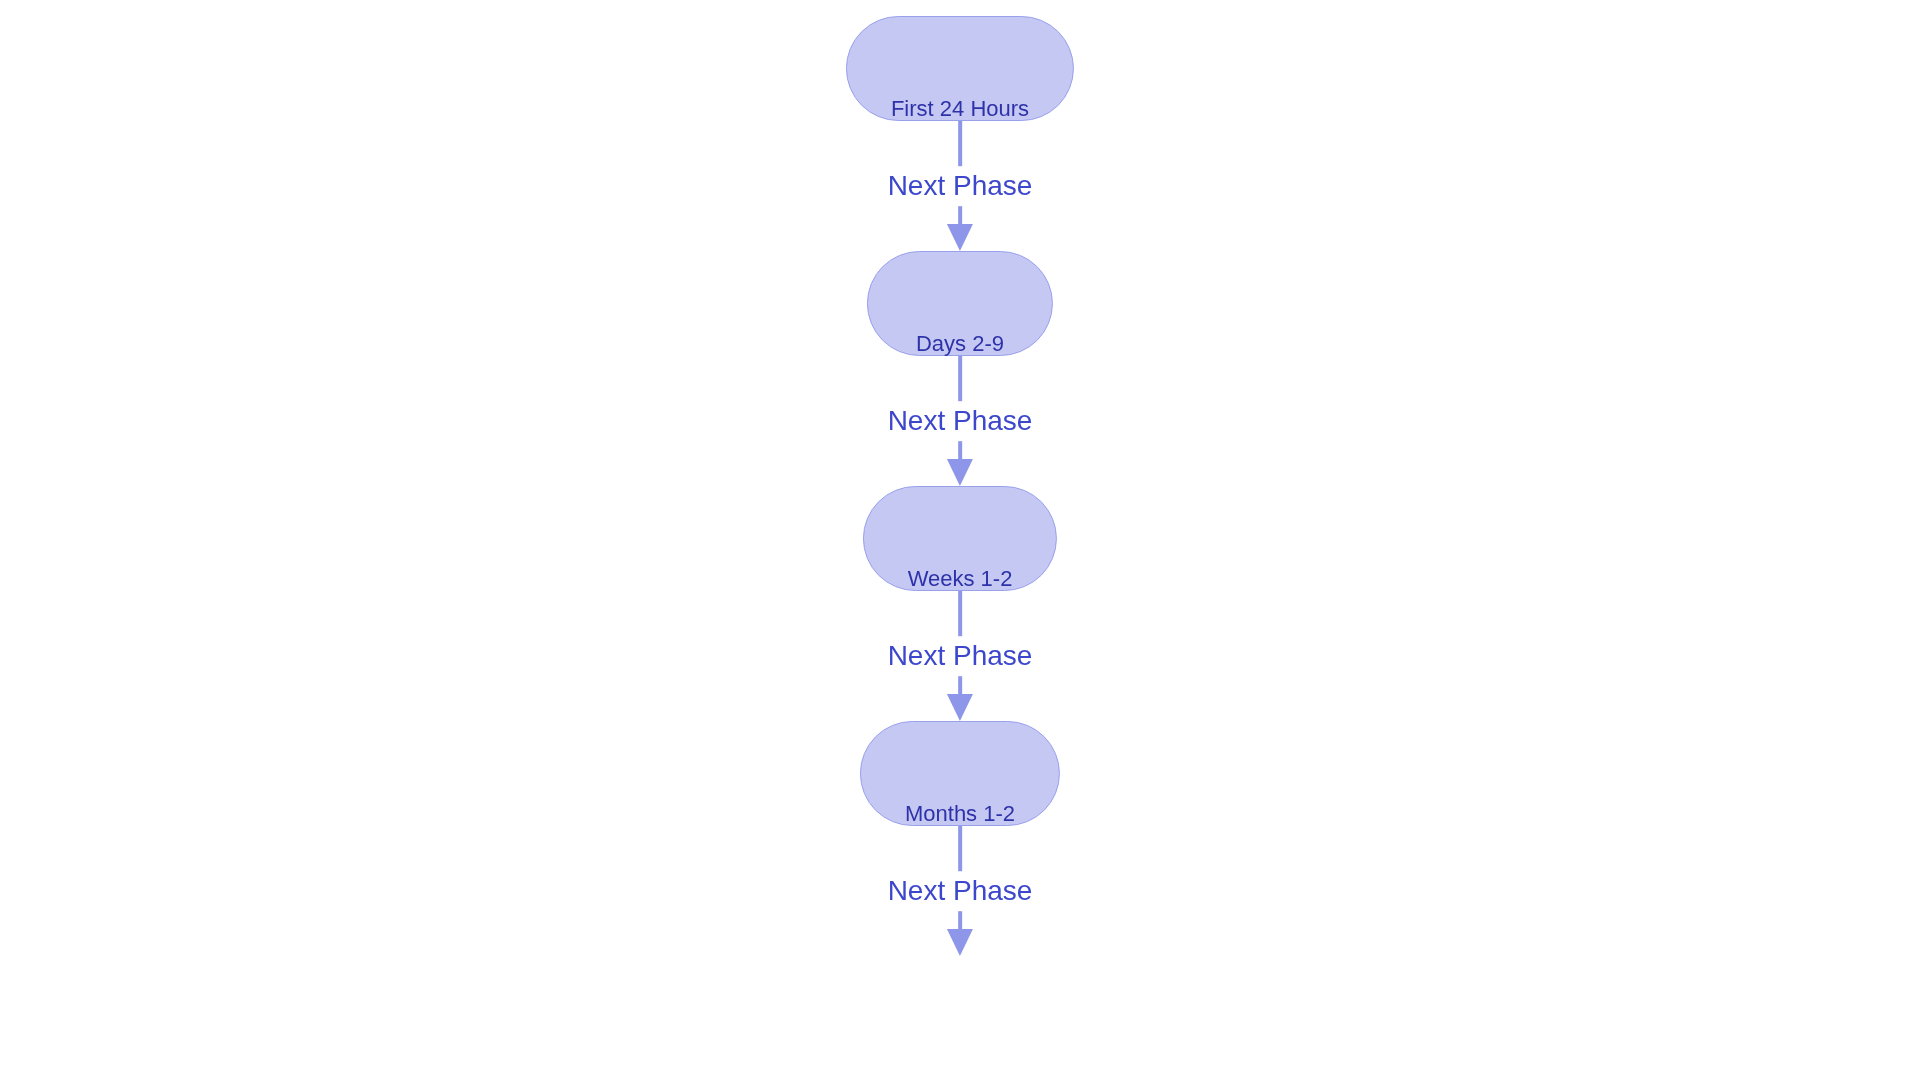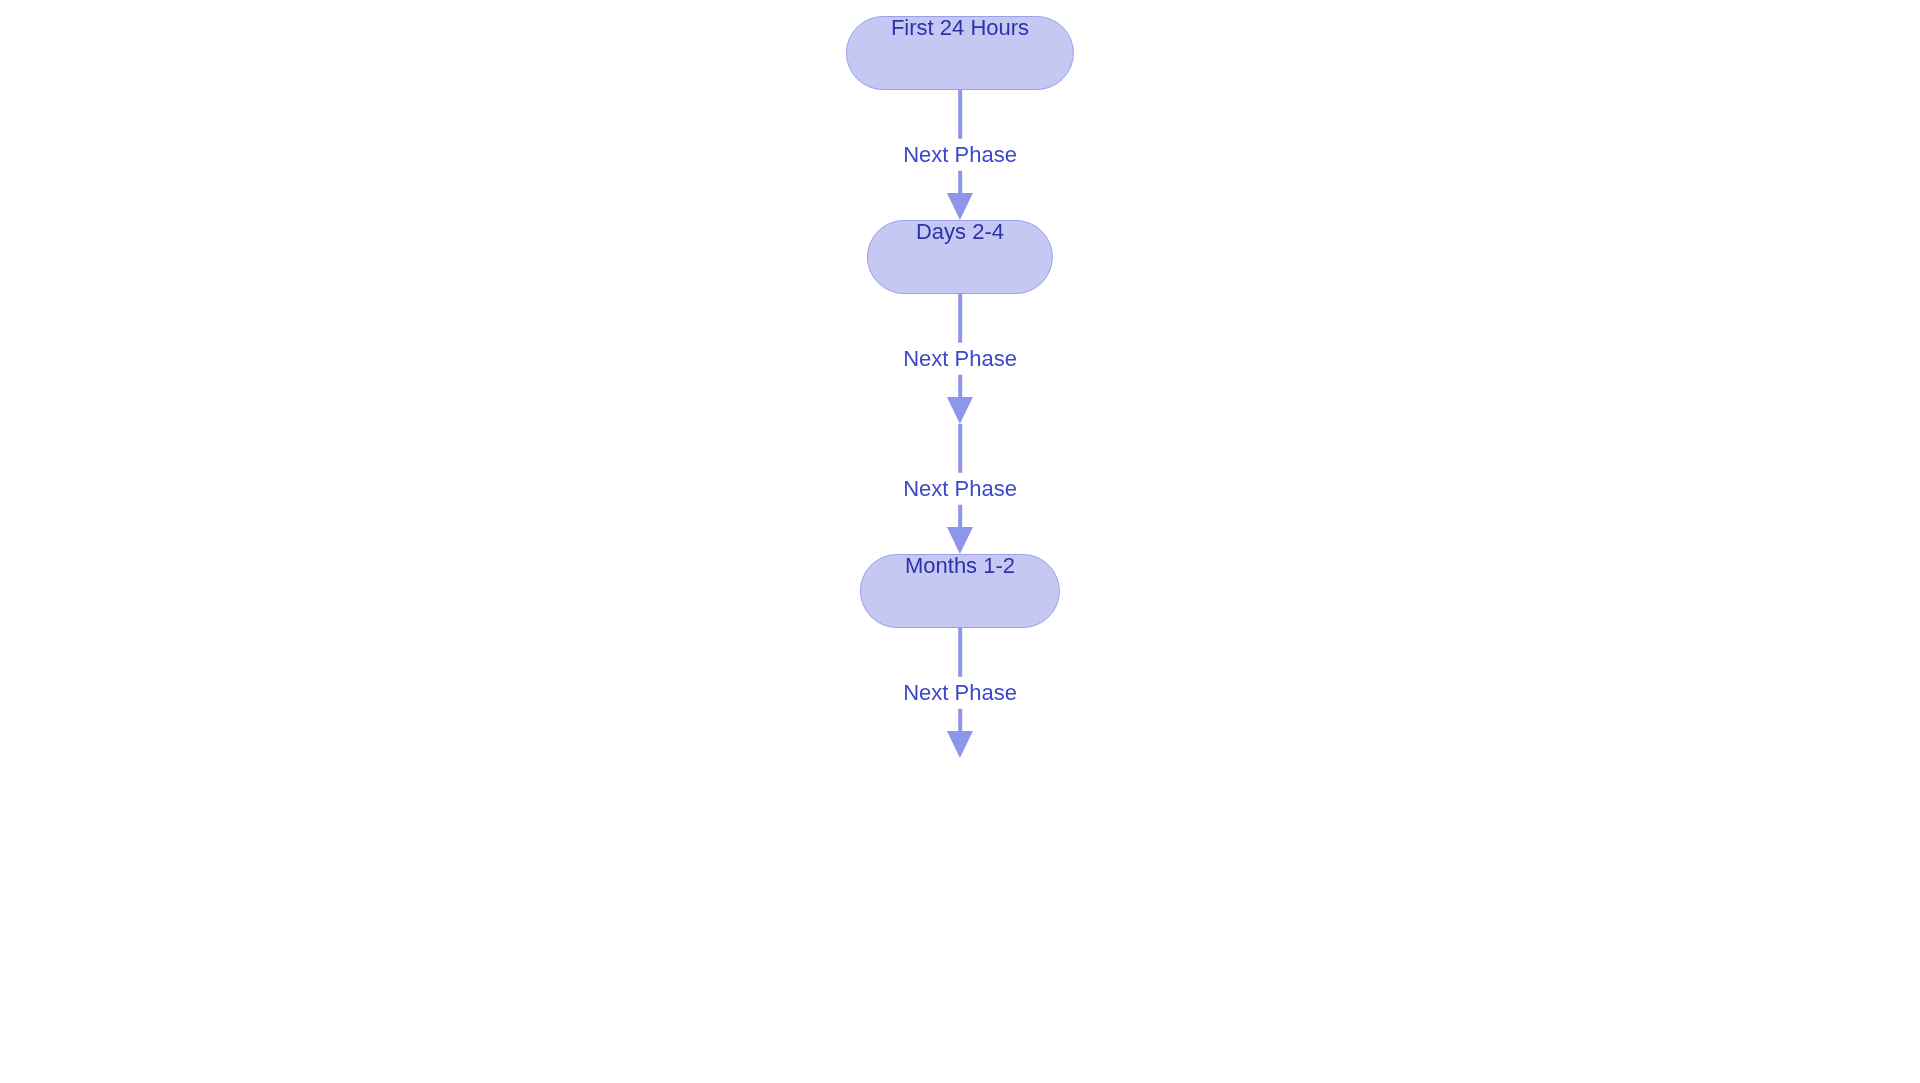"First 24 Hours" .node { align-items: flex-start -> flex-end; height: 74px -> 105px }
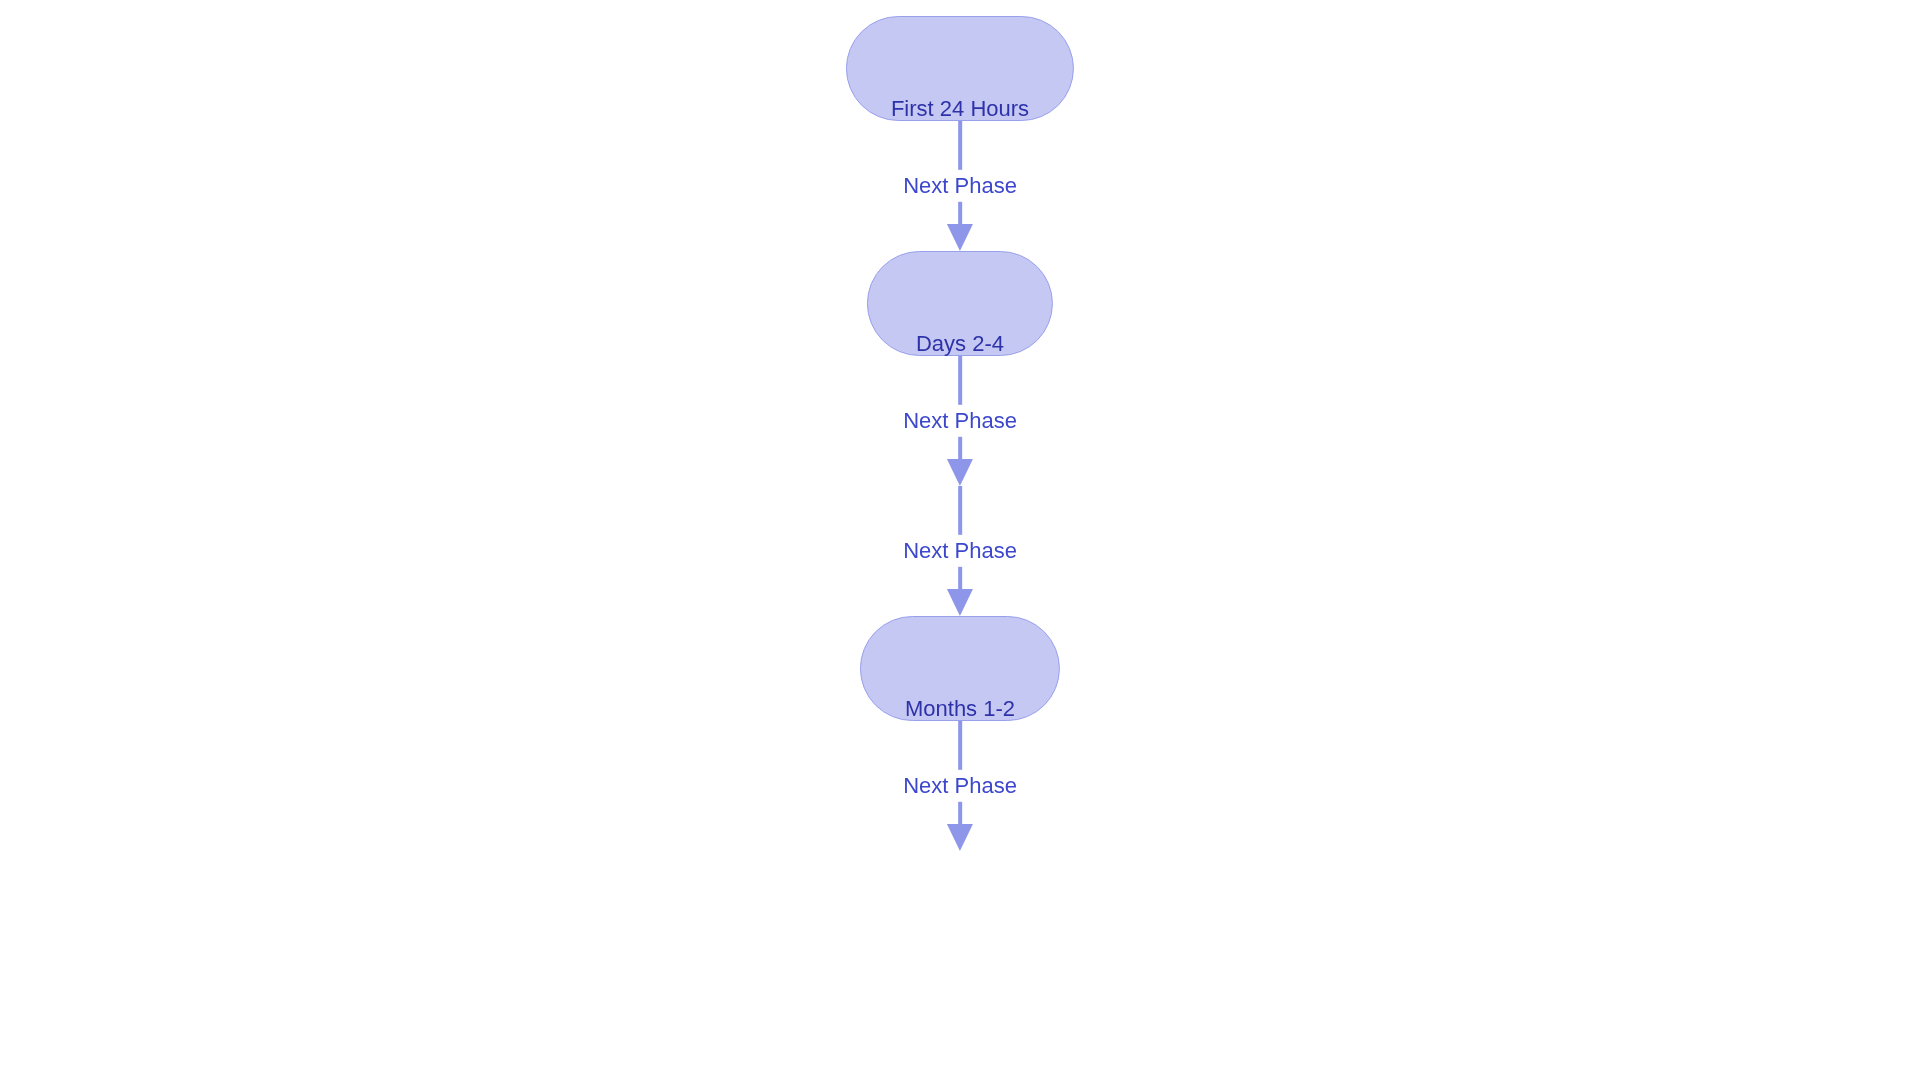"Next Phase" .edge-label { font-size: 22px -> 28px }
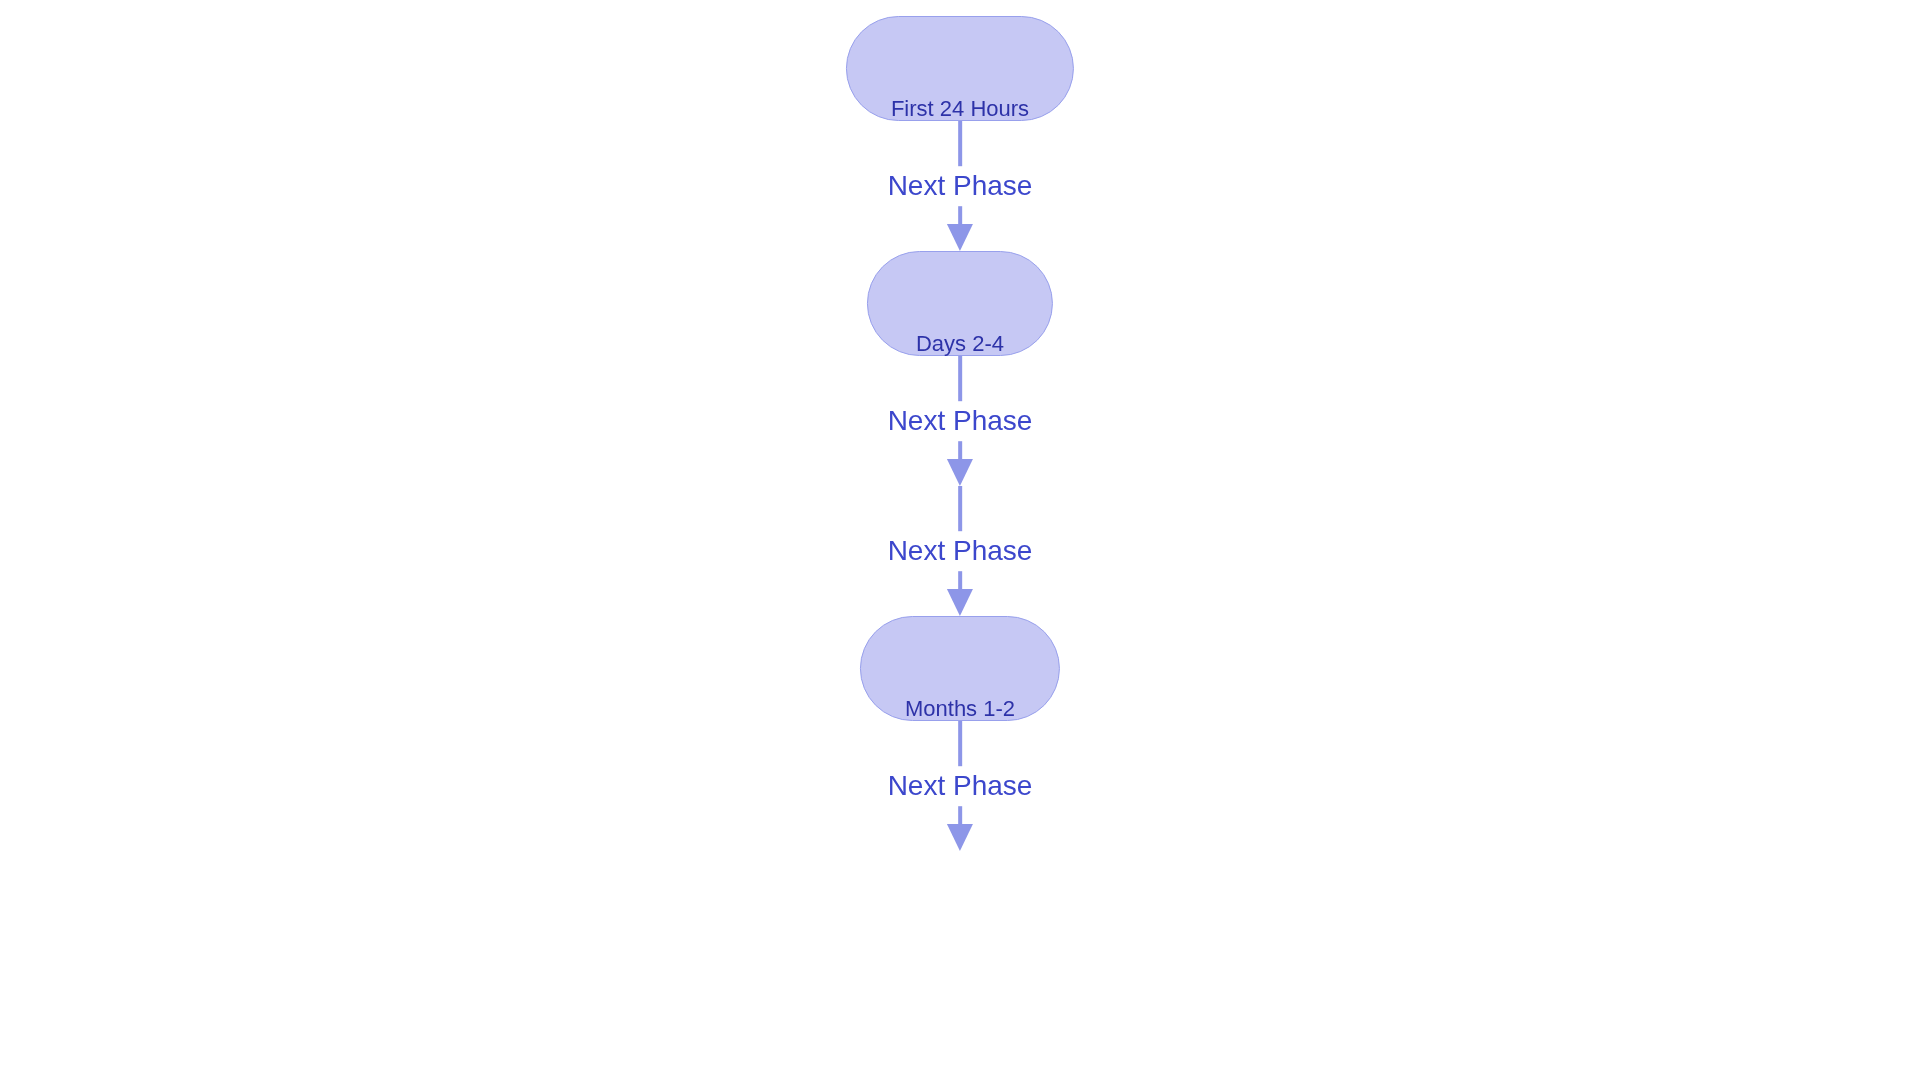"Days 2-4" span.node-label { text: 2-4 -> 2-9 }
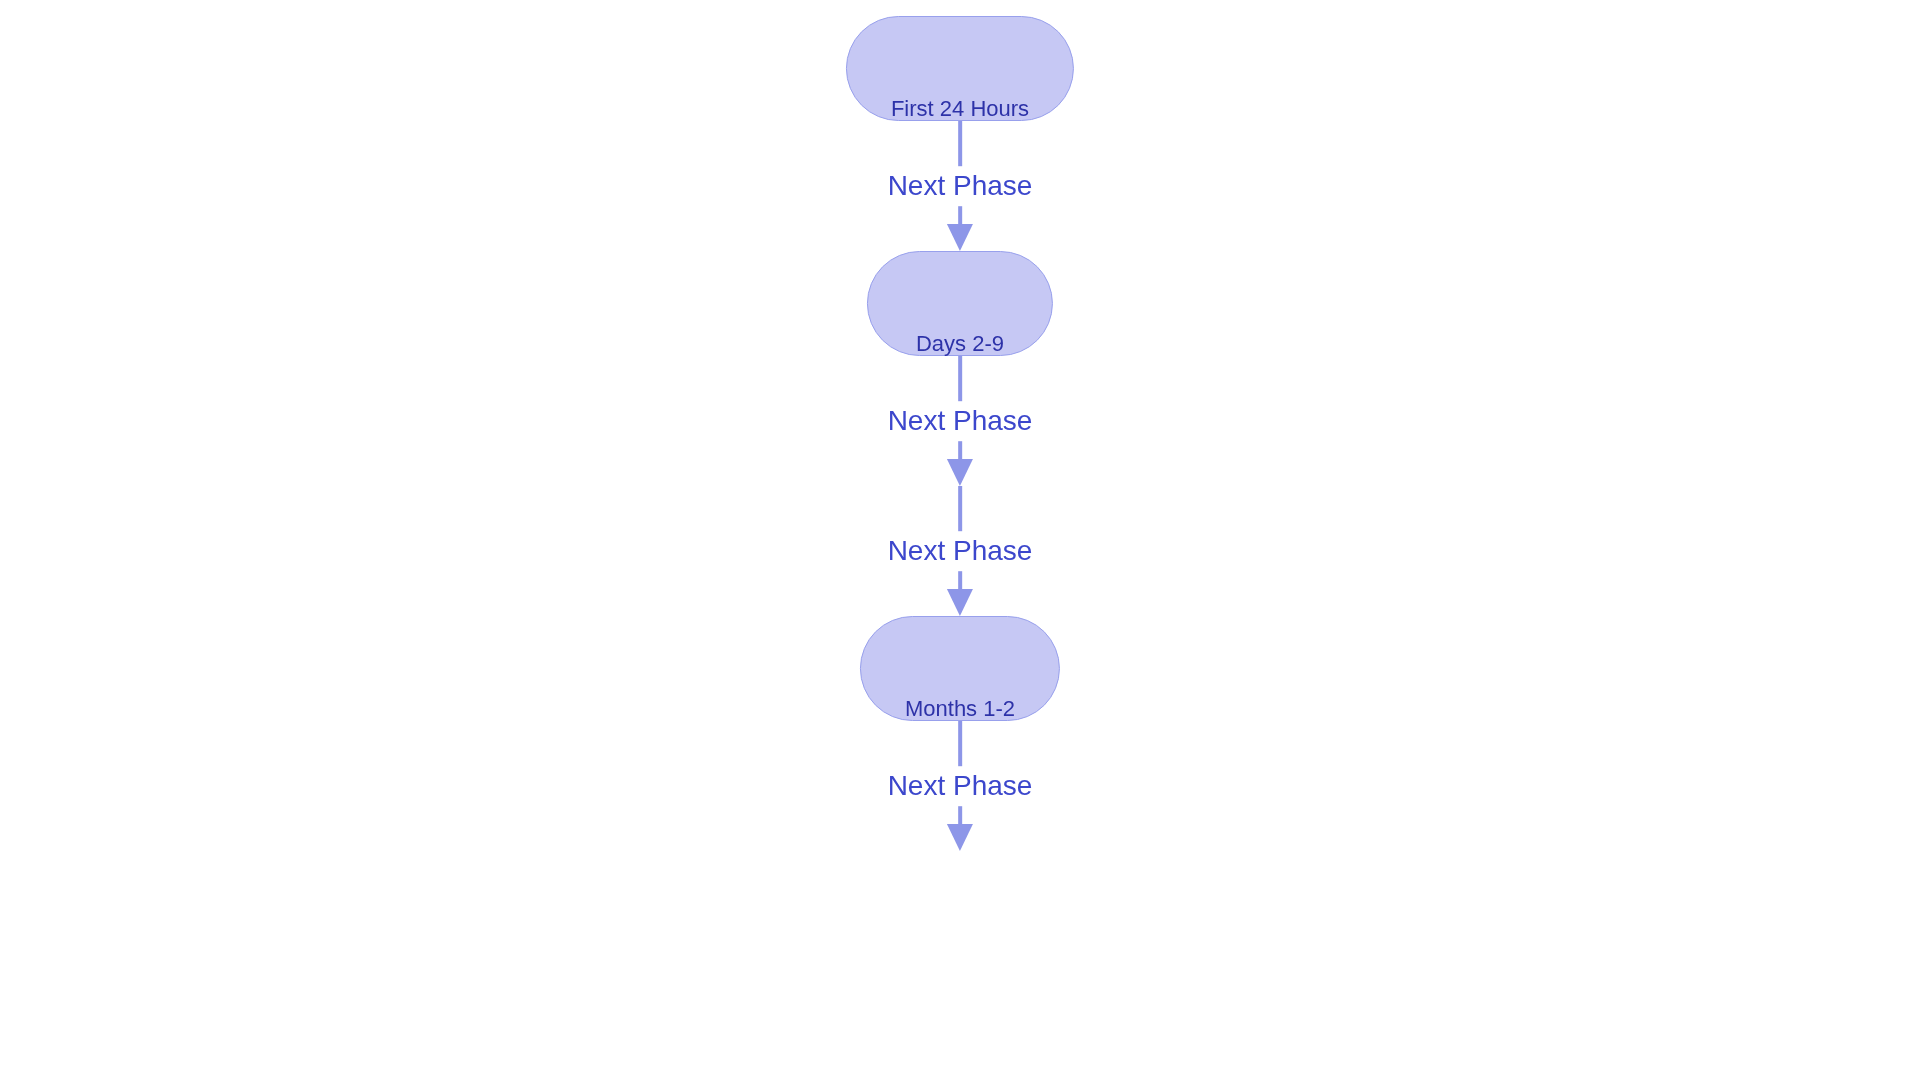"Weeks 1-2" div.node { html: none -> <div> <span>Weeks 1-2</span> </div> }
